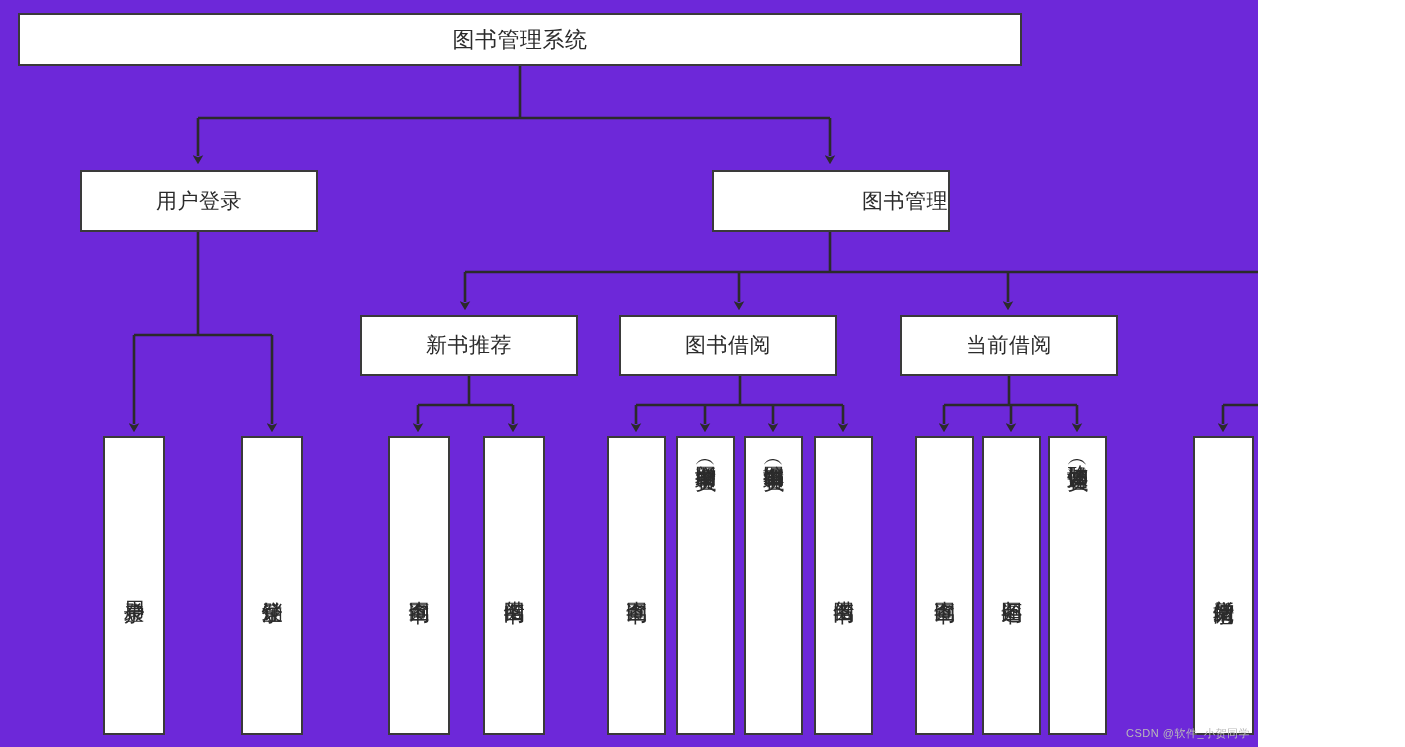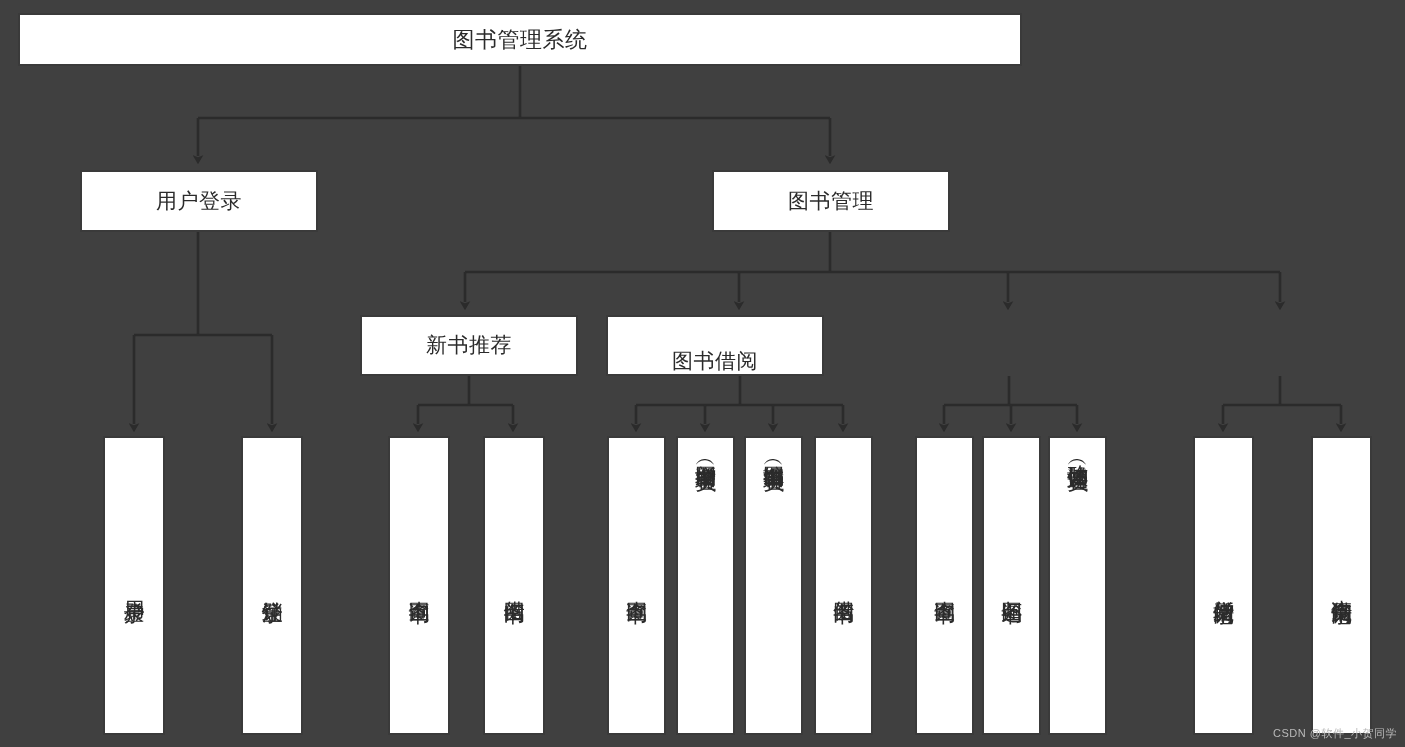"图书管理系统" #diagram { background: #404040 -> #6d28d9; width: 1405px -> 1258px }
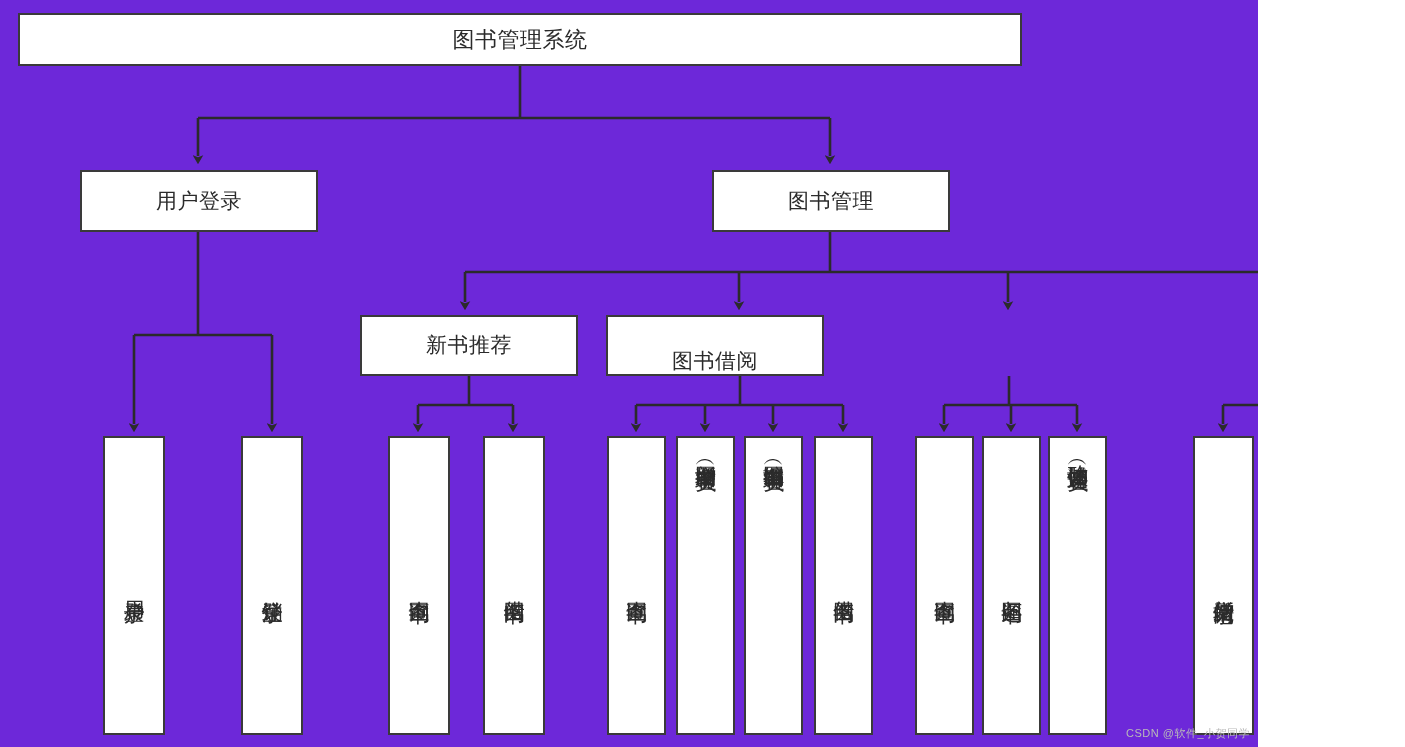"图书管理" div.node { justify-content: none -> flex-end }
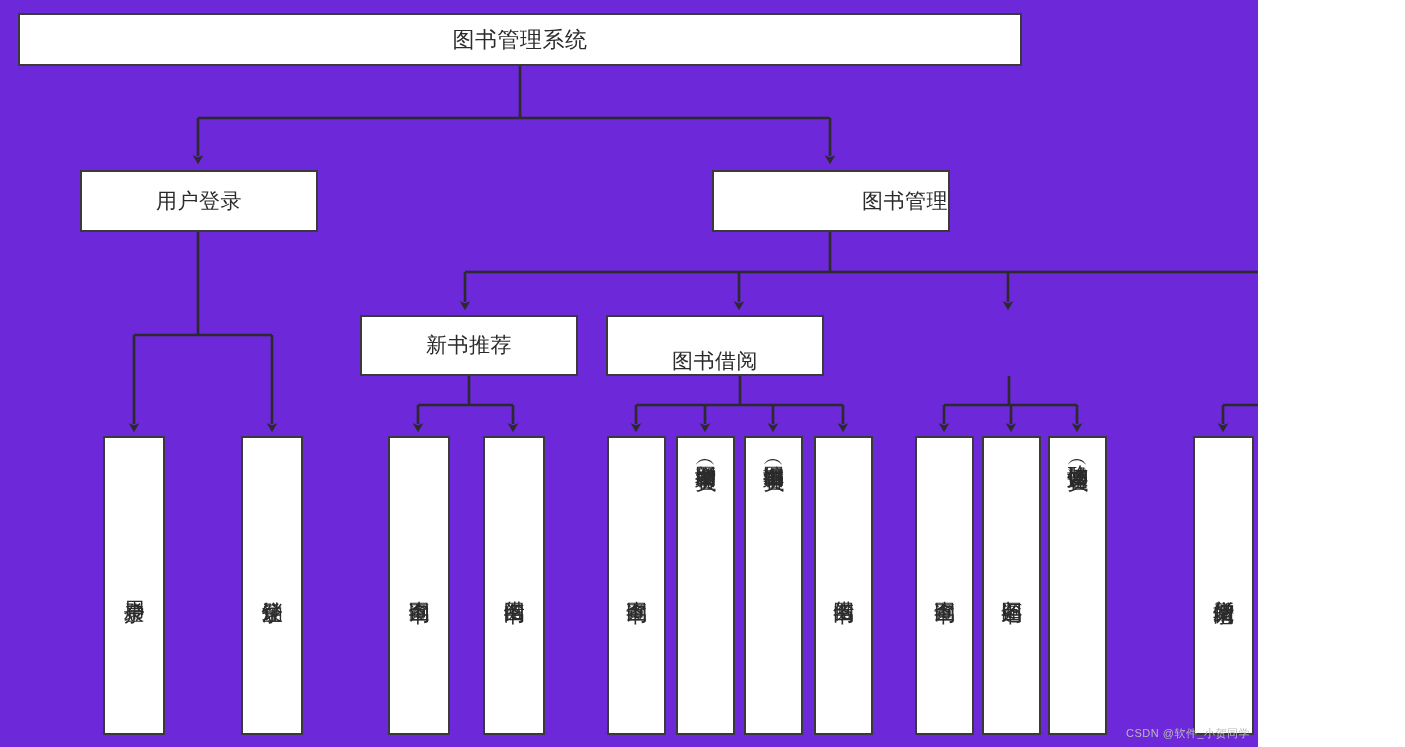"图书借阅" div.node { align-items: flex-end -> none; left: 606px -> 619px }
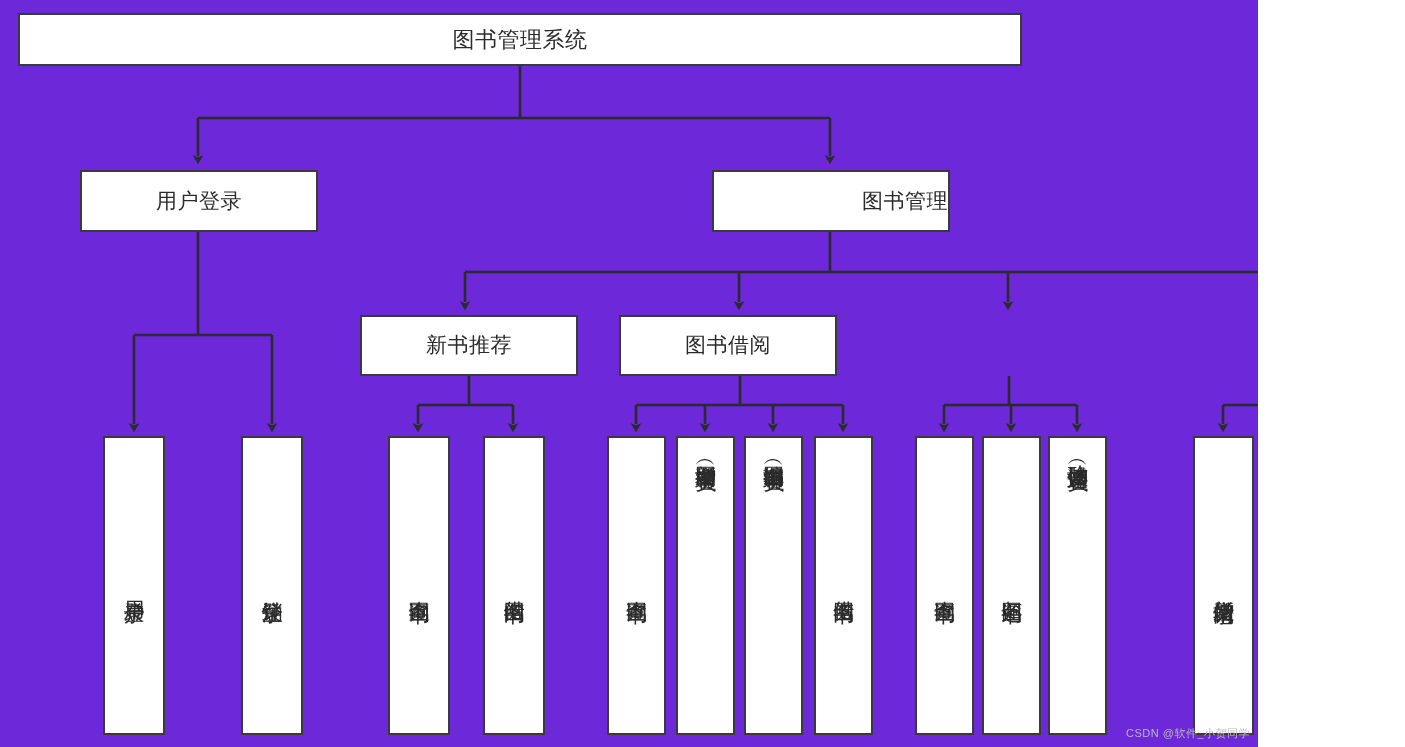"当前借阅" div.node { html: none -> <div> <span>当前借阅</span> </div> }
